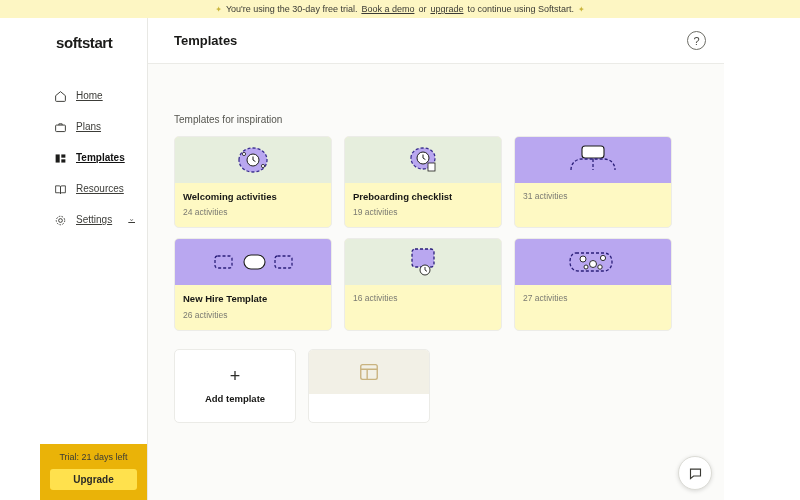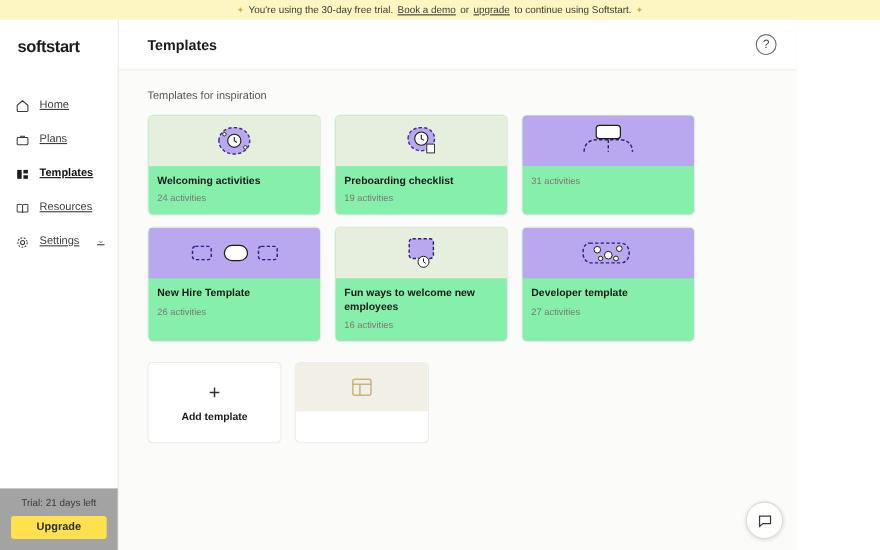"softstart" .app { padding-left: none -> 40px }
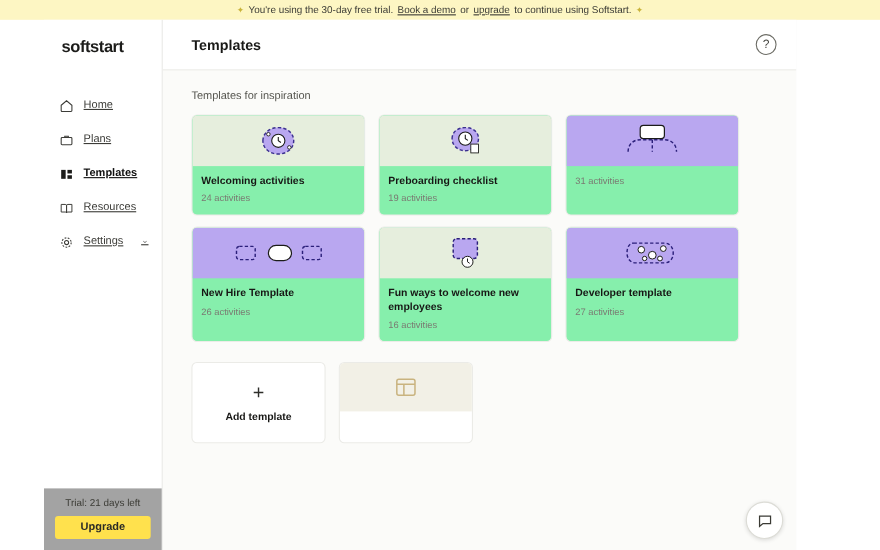"Templates for inspiration" .section-title { margin-top: none -> 32px }
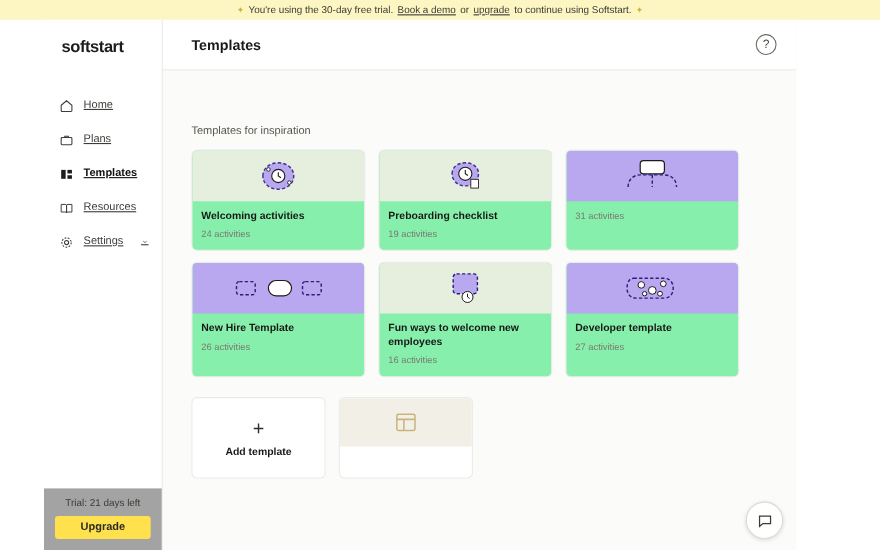"Welcoming activities" .card { background: #86efac -> #fef9c3 }
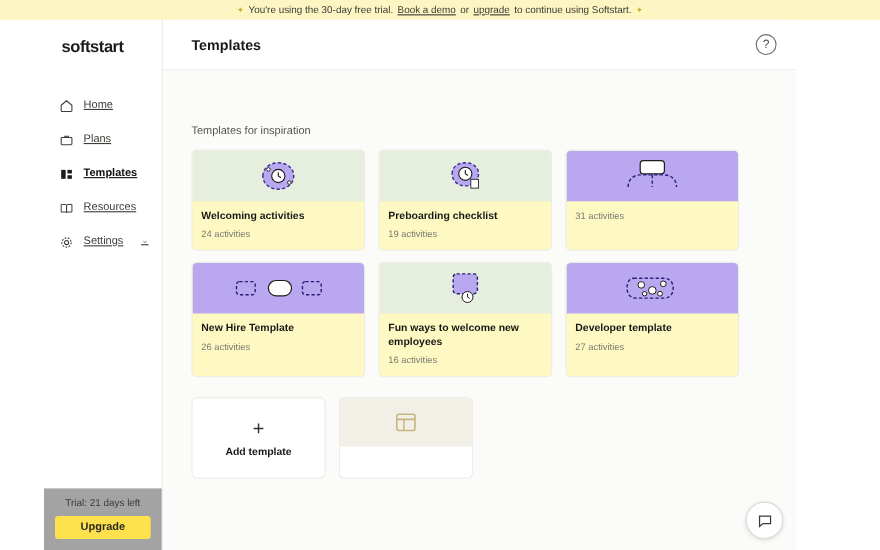"Fun ways to welcome new" div.card-title { html: <div>Fun ways to welcome new employees</div> -> none }
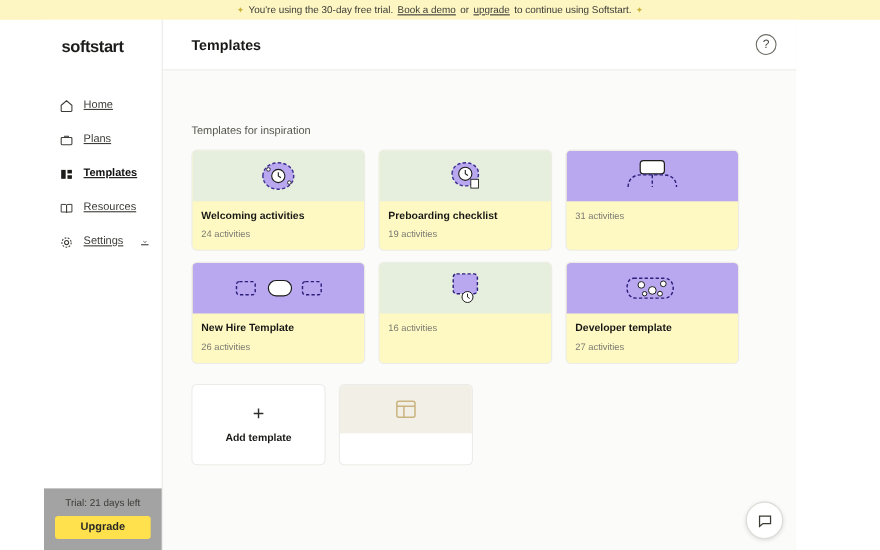"Developer template" div.card-title { html: <div>Developer template</div> -> none }
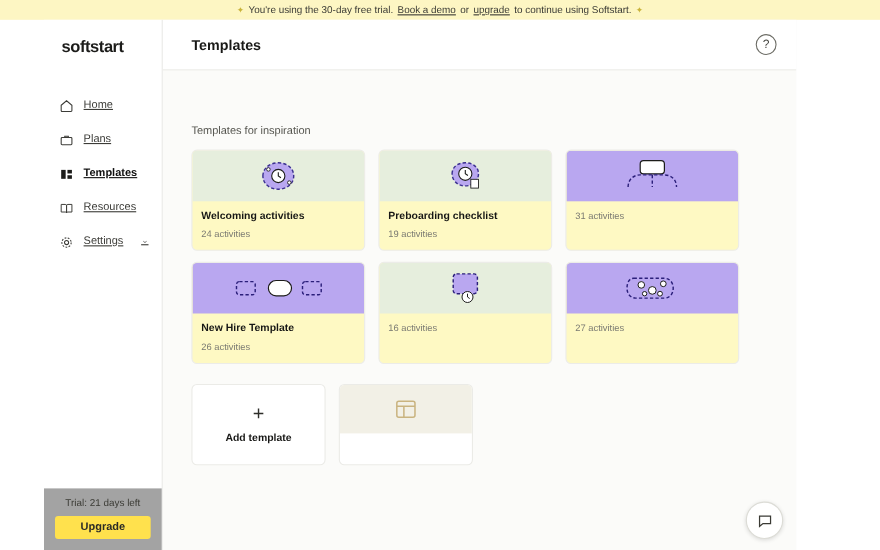"Trial: 21 days left" .trial-box { background: #a3a3a3 -> #eab308 }
